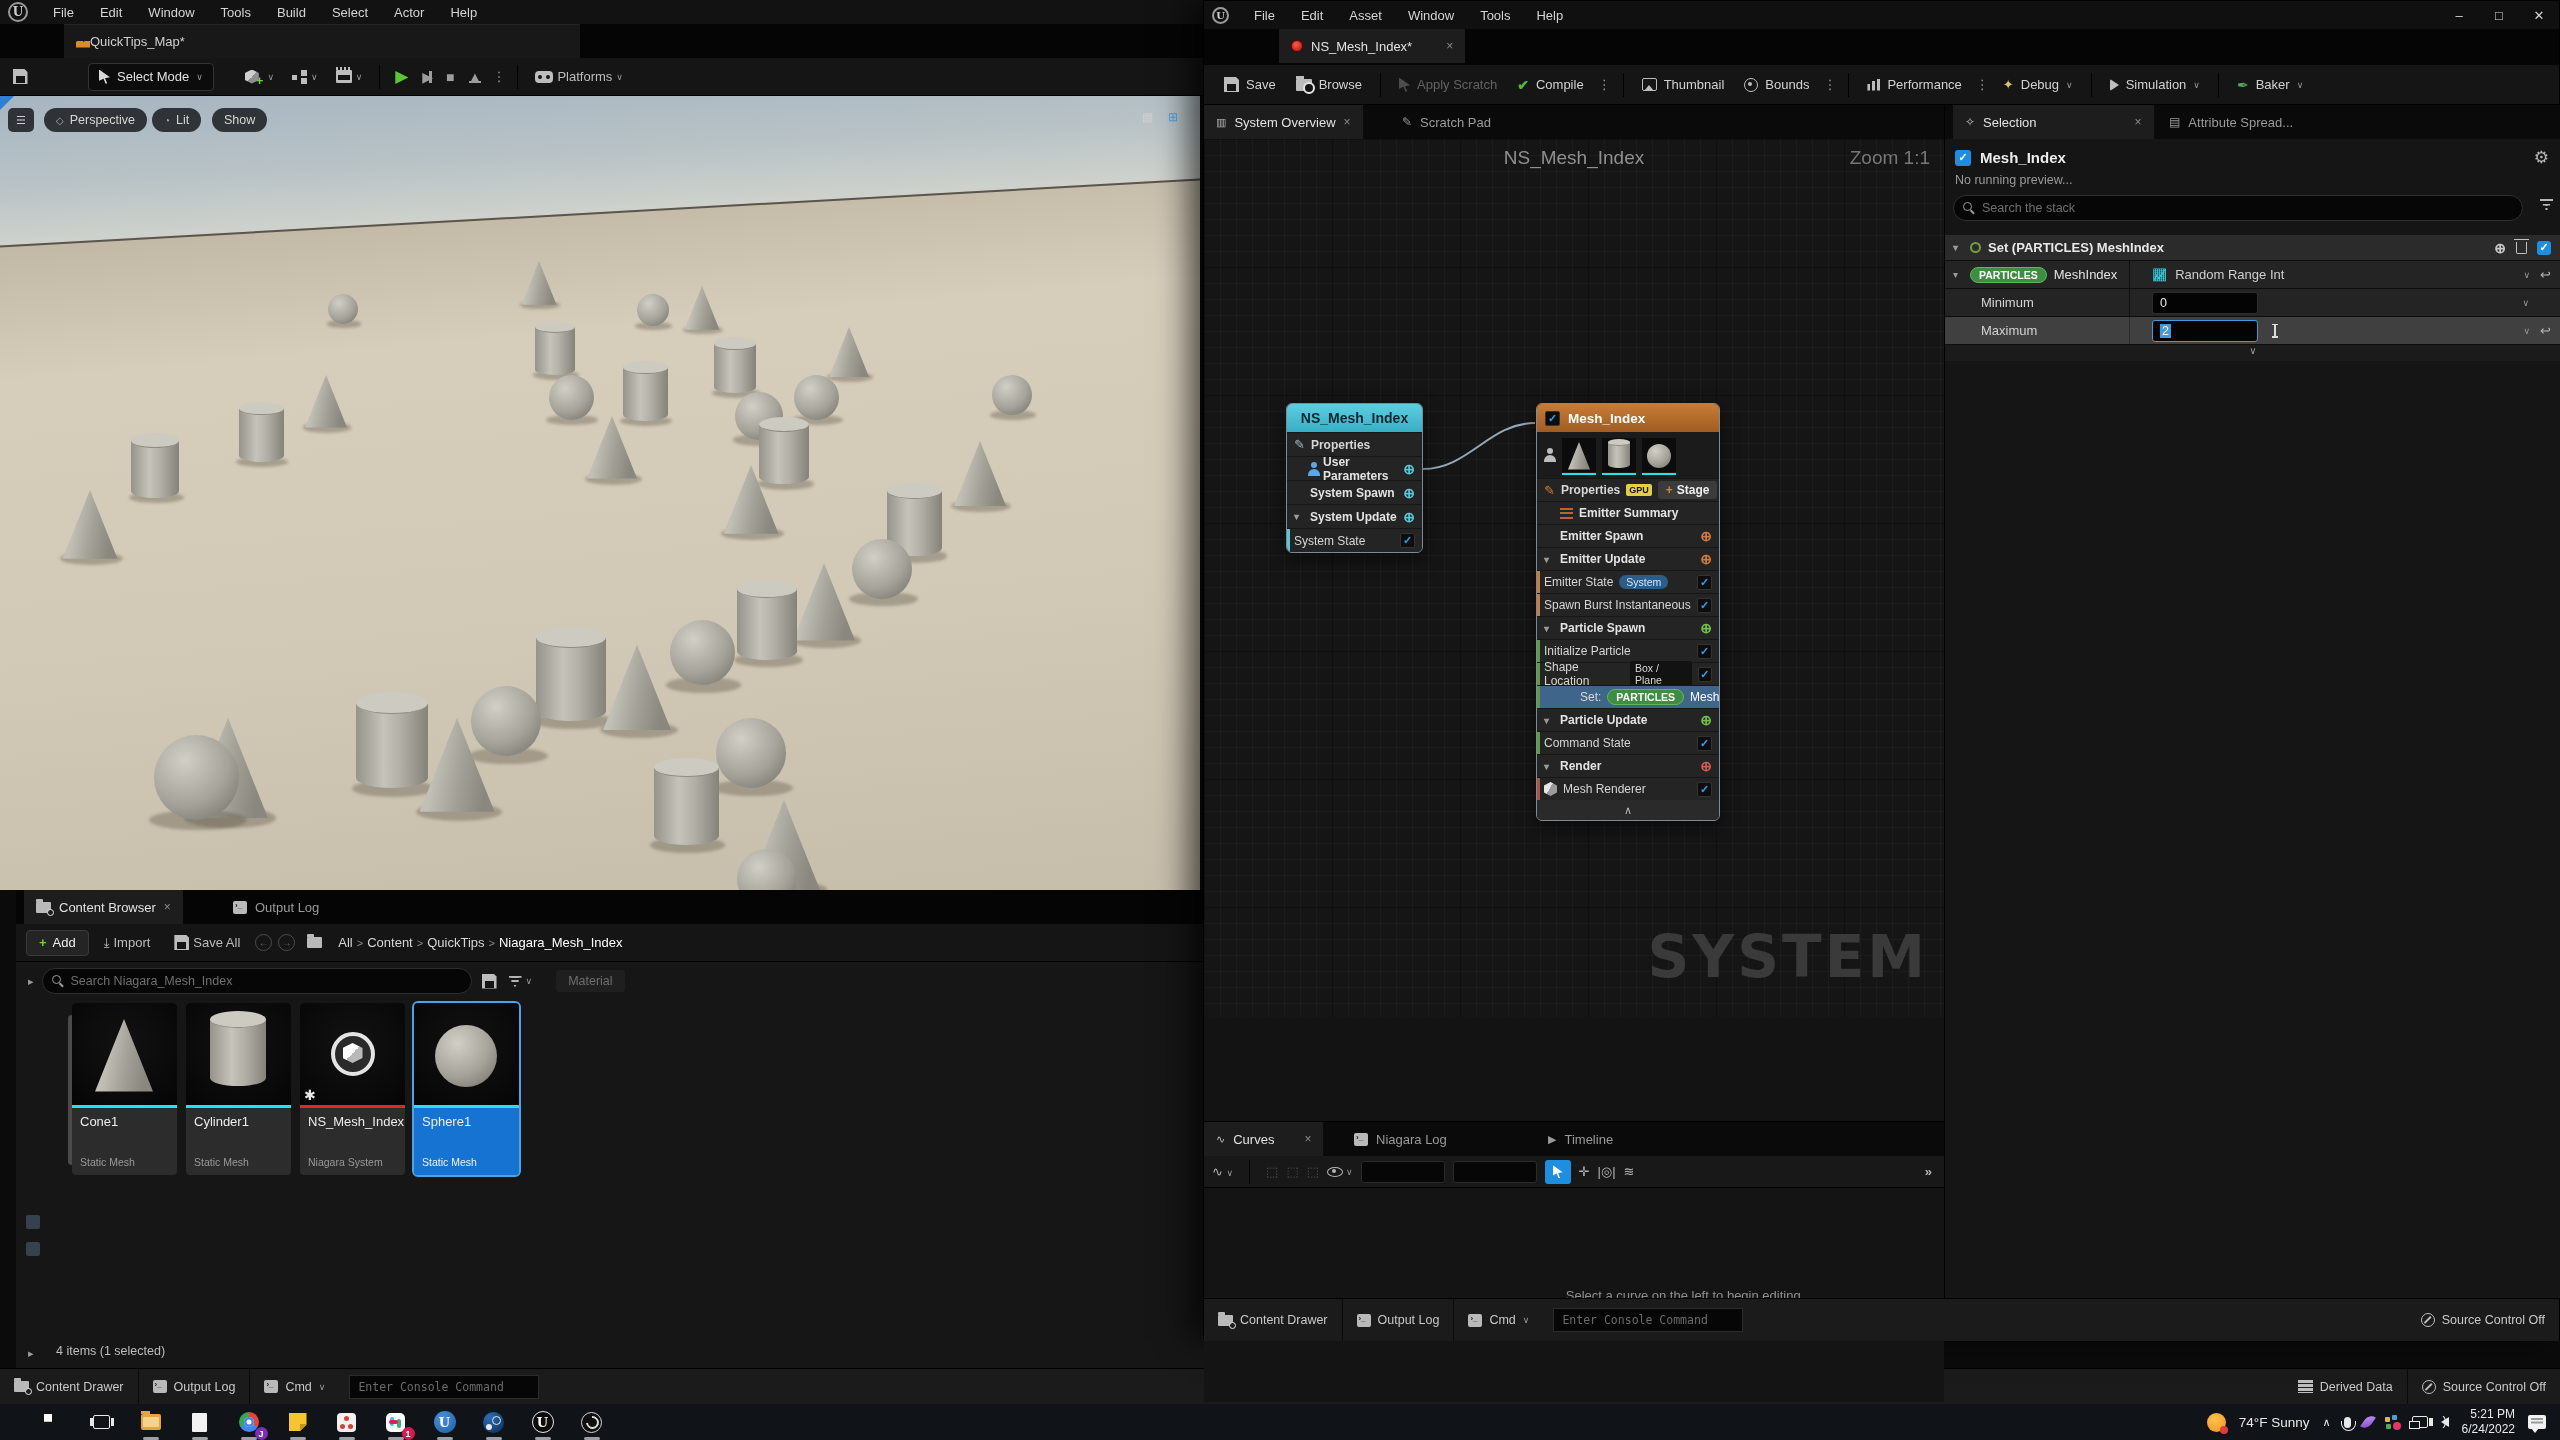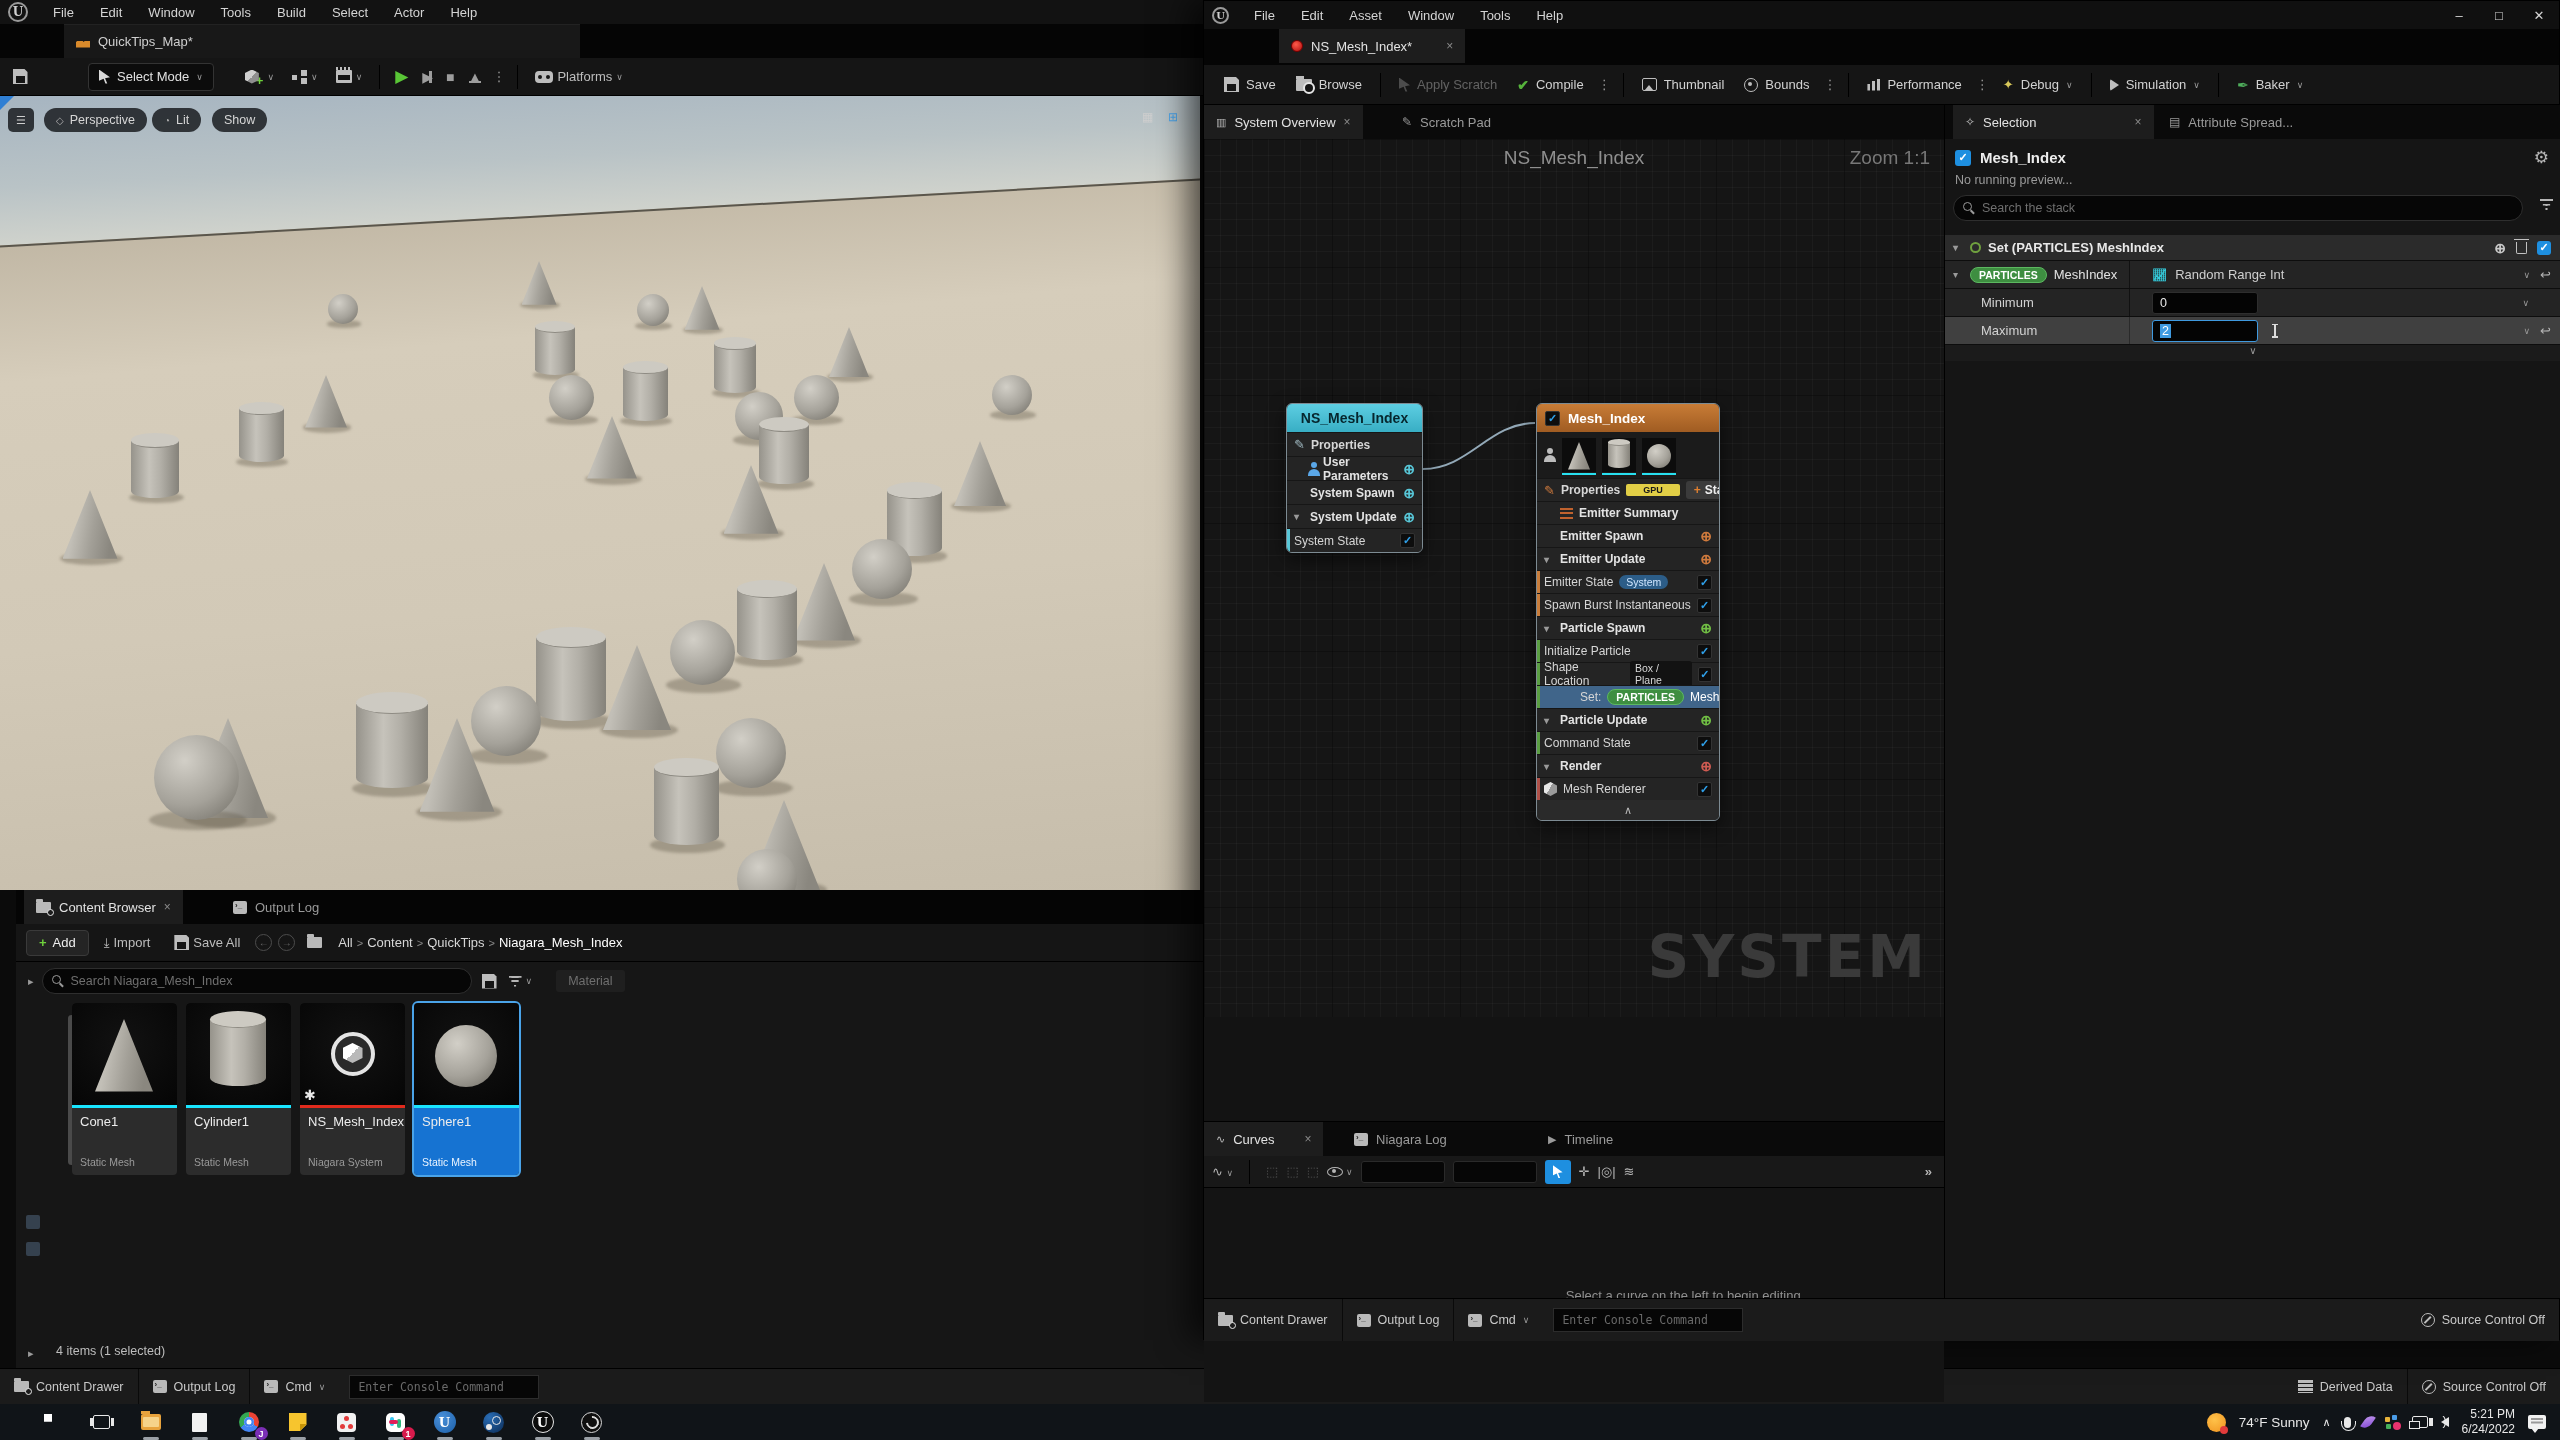"QuickTips_Map*" .level-tab { gap: 8px -> none }
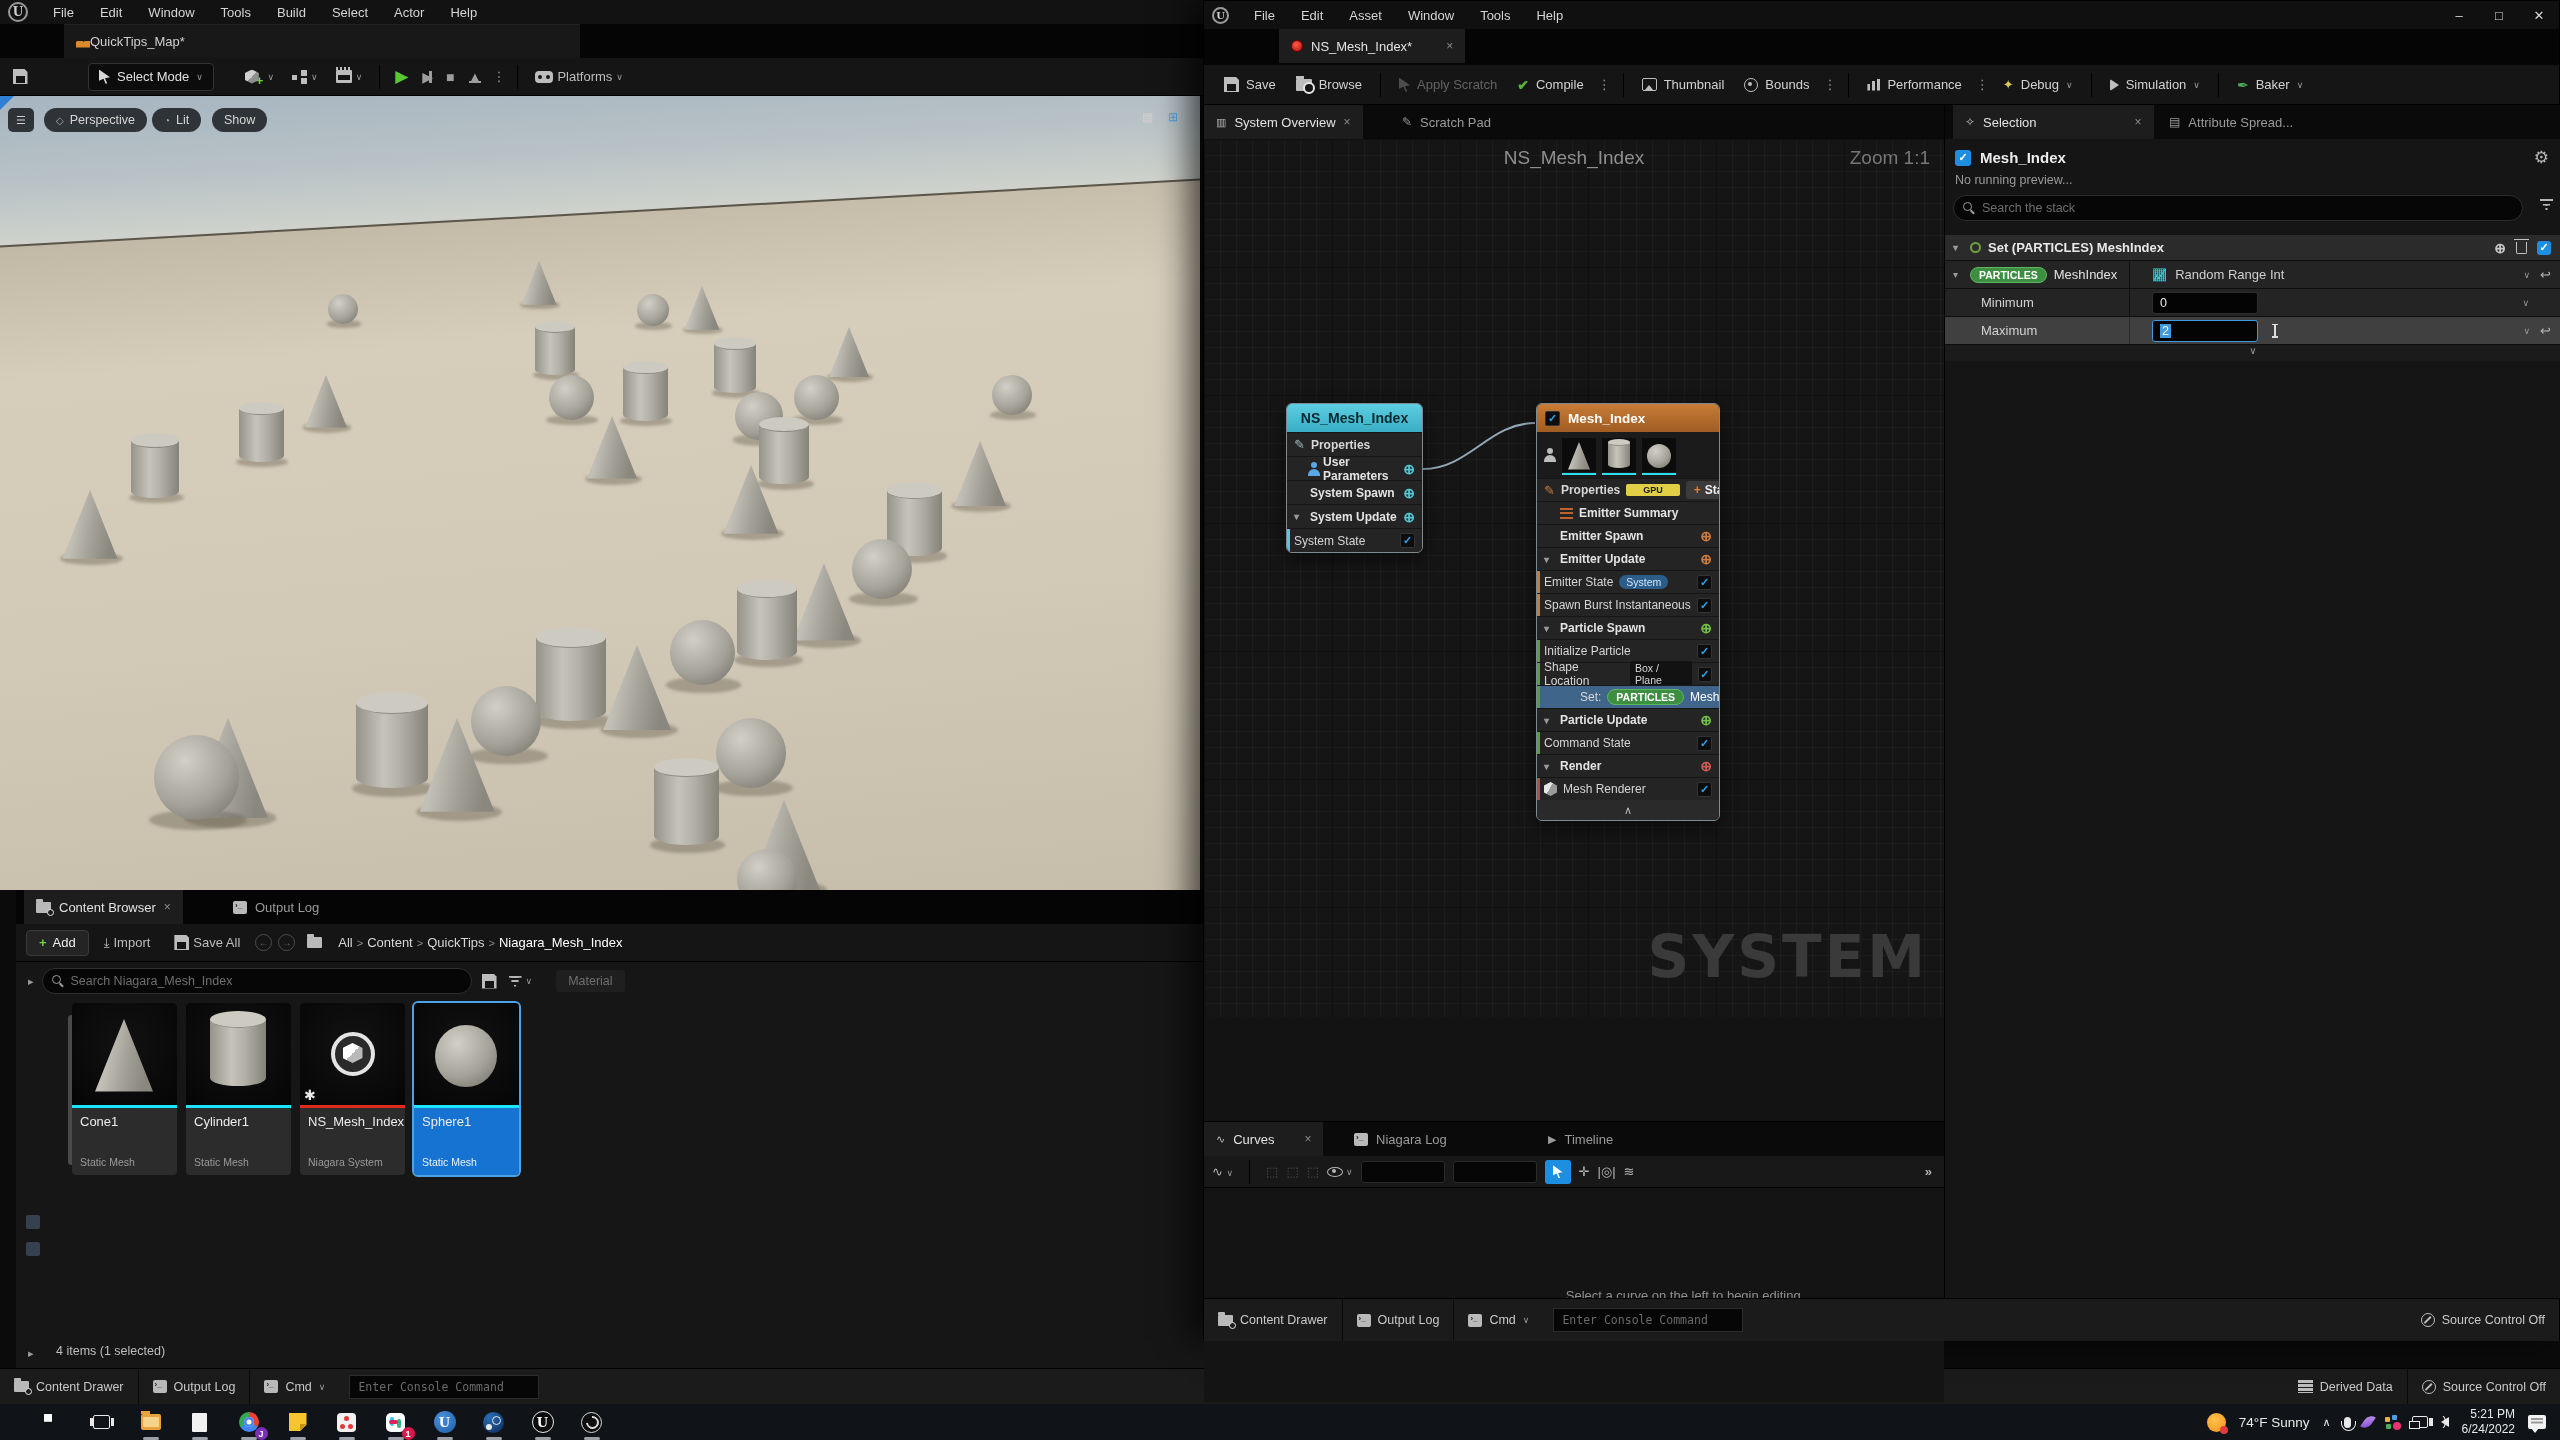"GPU" .gpu-badge { padding: 1px 17px -> 1px 3px }
